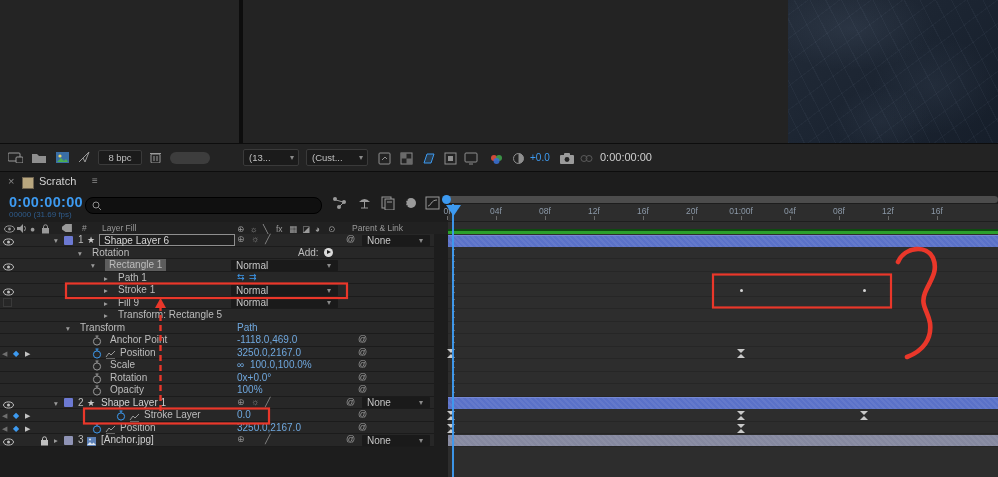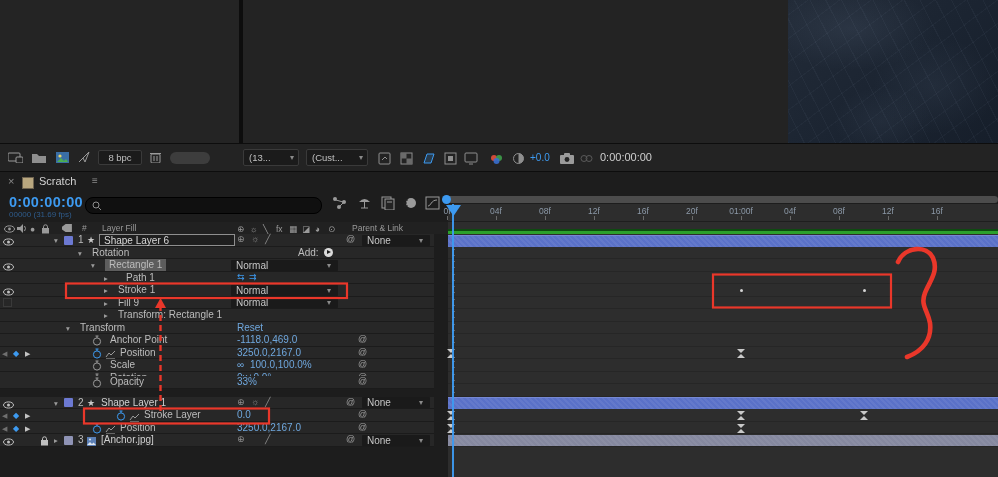"Path 1" span.txt { left: 126px -> 118px }
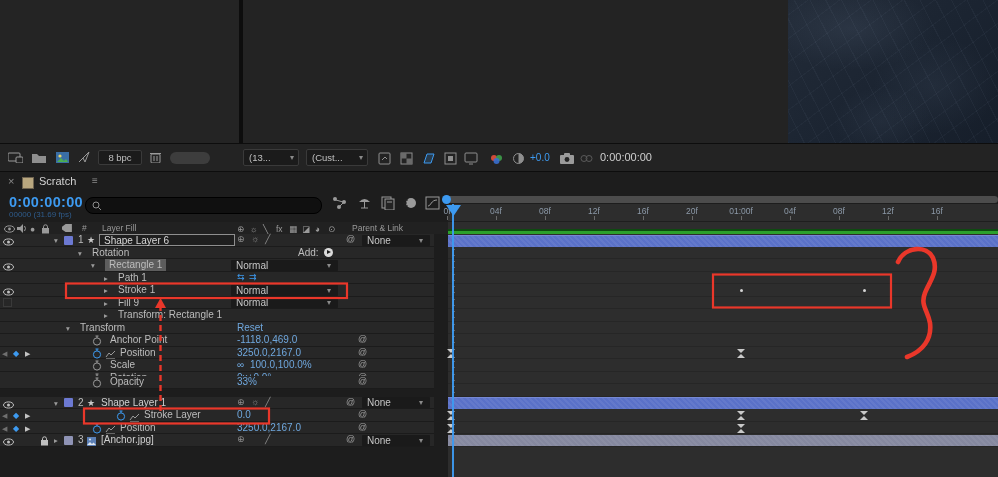"Transform: Rectangle 1" span.txt { text: 1 -> 5 }
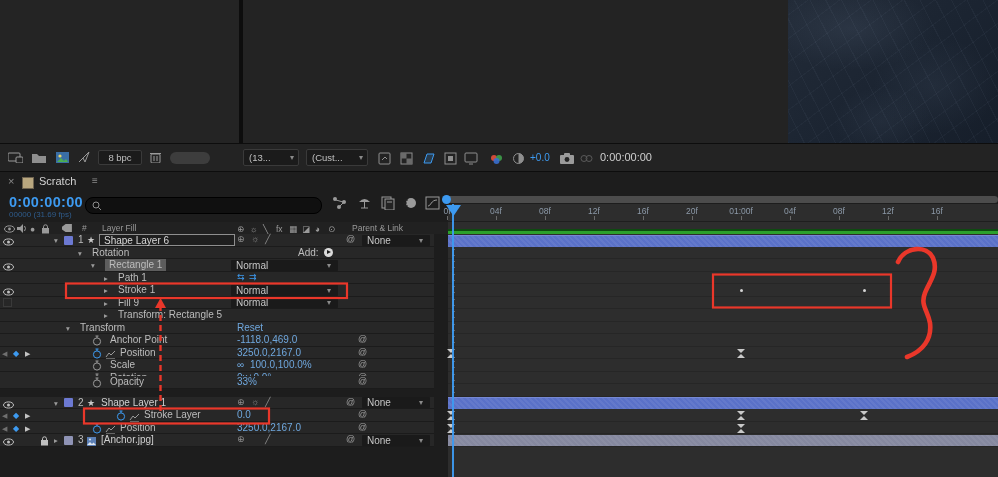"Reset" span.txt { text: Reset -> Path }
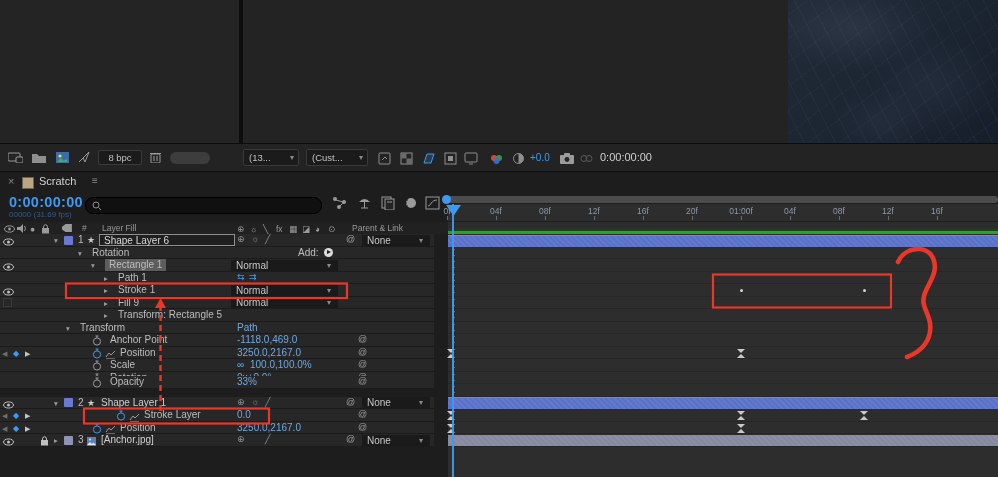"Opacity" div.lrow { top: 204px -> 212px }
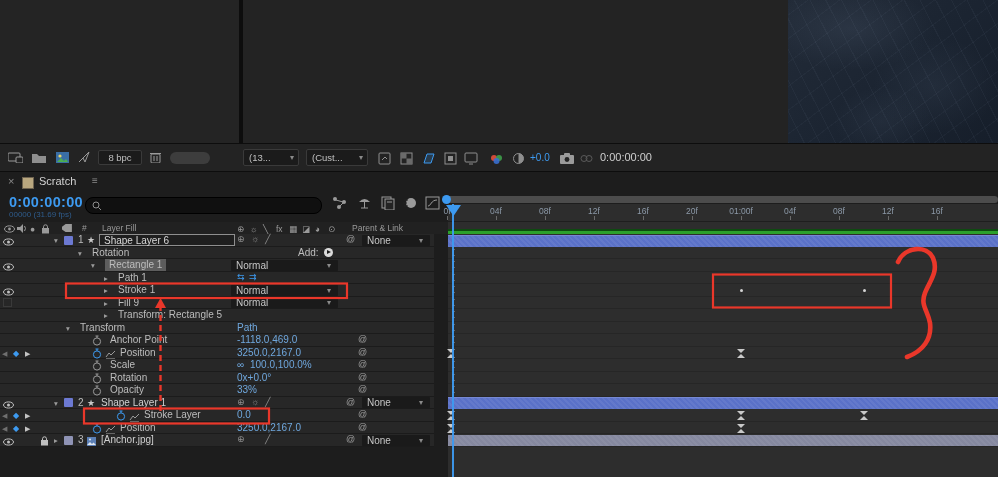"33%" span.txt { text: 33% -> 100% }
